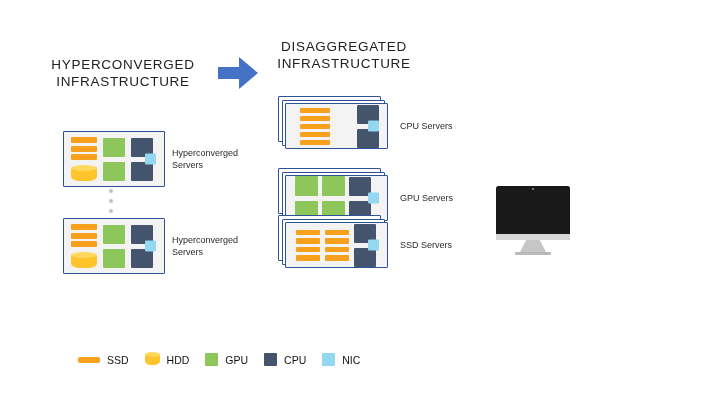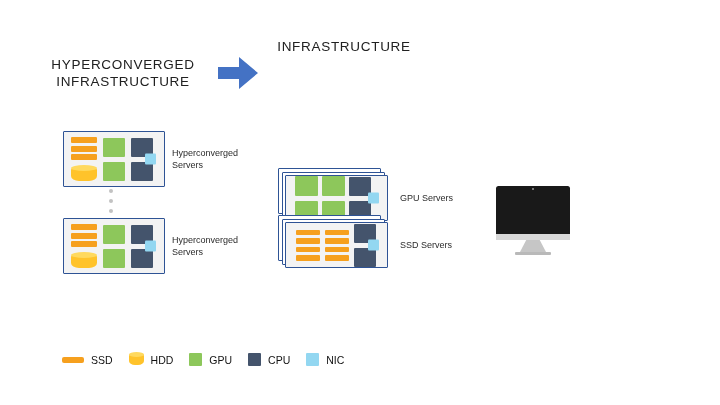"DISAGGREGATED" div { html: none -> <div>DISAGGREGATED</div> }
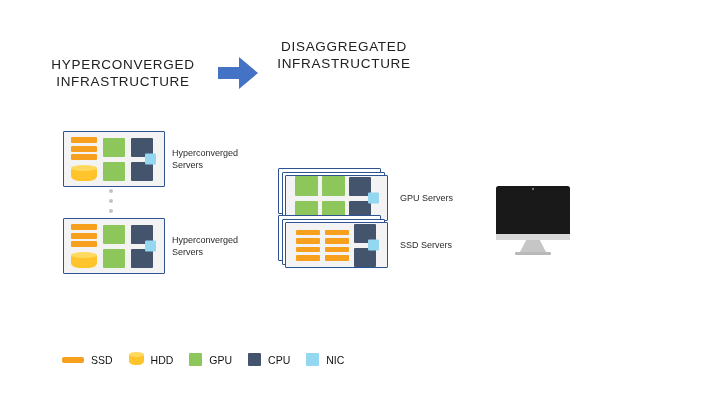"CPU Servers" div.stack { html: none -> <div> <div></div> <div></div> <div> <div> <div> <div> <div></div> <div></div> <div></div> <div></div> <div></div> </div> </div> <div> <div></div> <div></div> </div> </div> <div></div> </div> <div>CPU Servers</div> </div> }
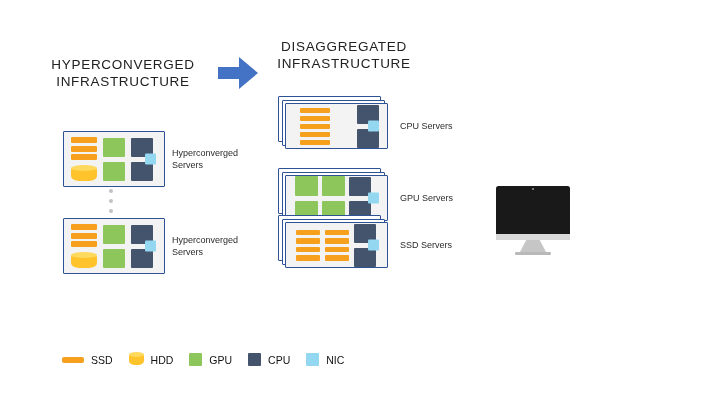"SSD" #legend { left: 62px -> 78px }
